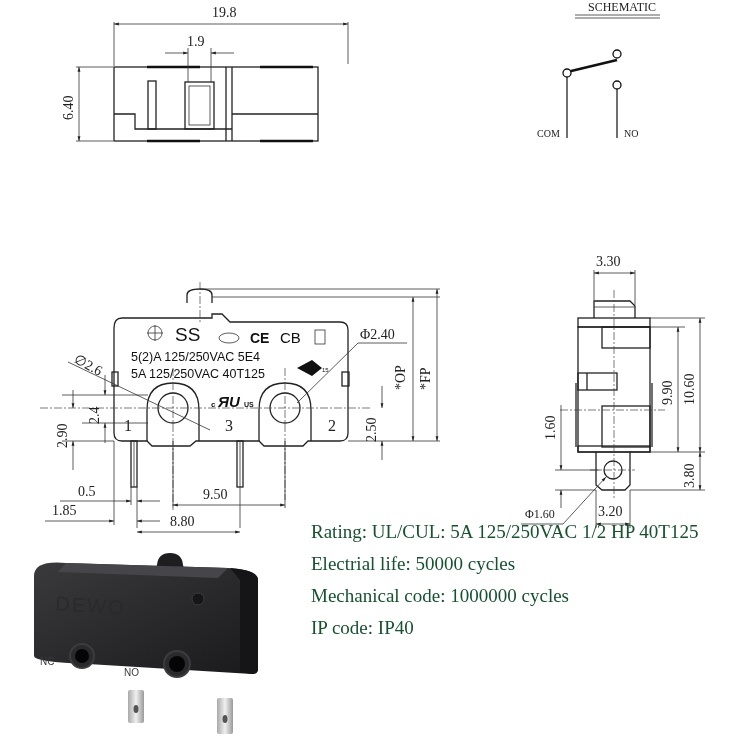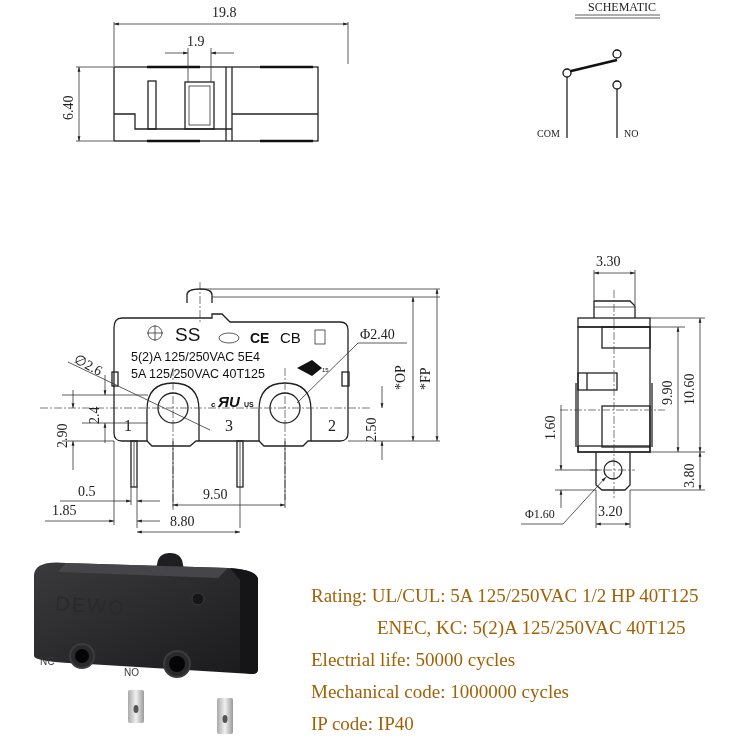"Rating: UL/CUL: 5A 125/250VAC 1/2" .specs { color: #a16207 -> #14532d; top: 580px -> 516px }
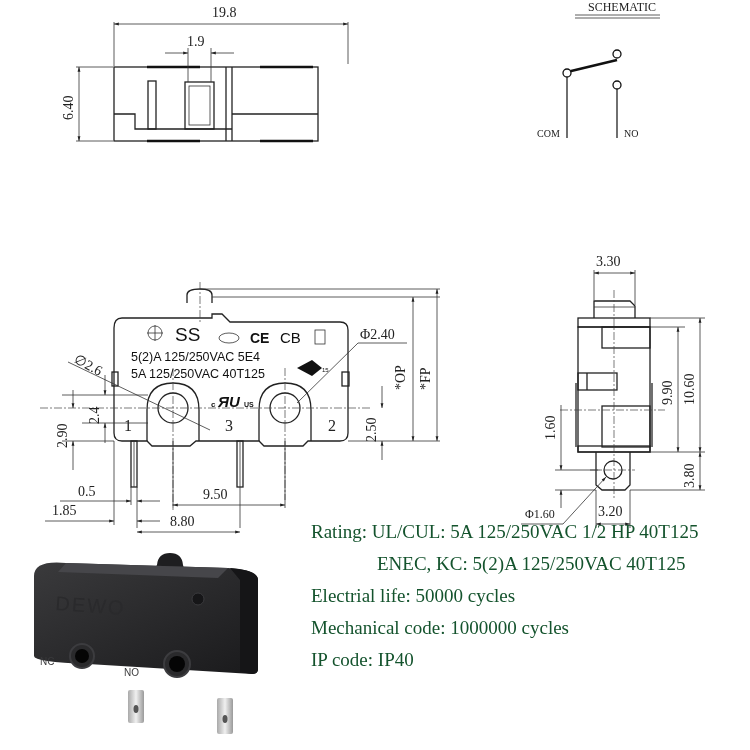"ENEC, KC: 5(2)A 125/250VAC 40T125" div.indent { html: <div>ENEC, KC: 5(2)A 125/250VAC 40T125</div> -> none }
